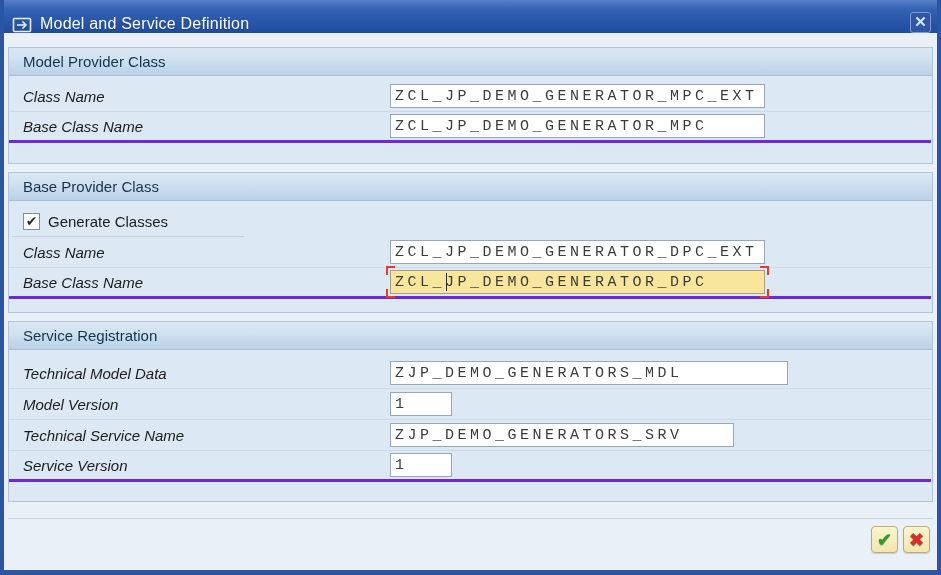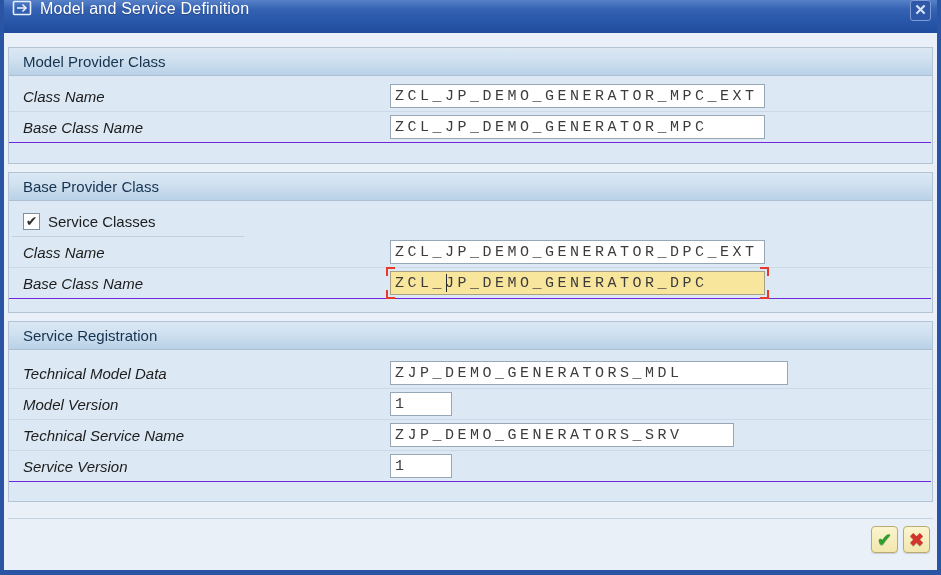"Model and Service Definition" .titlebar { align-items: flex-start -> flex-end }
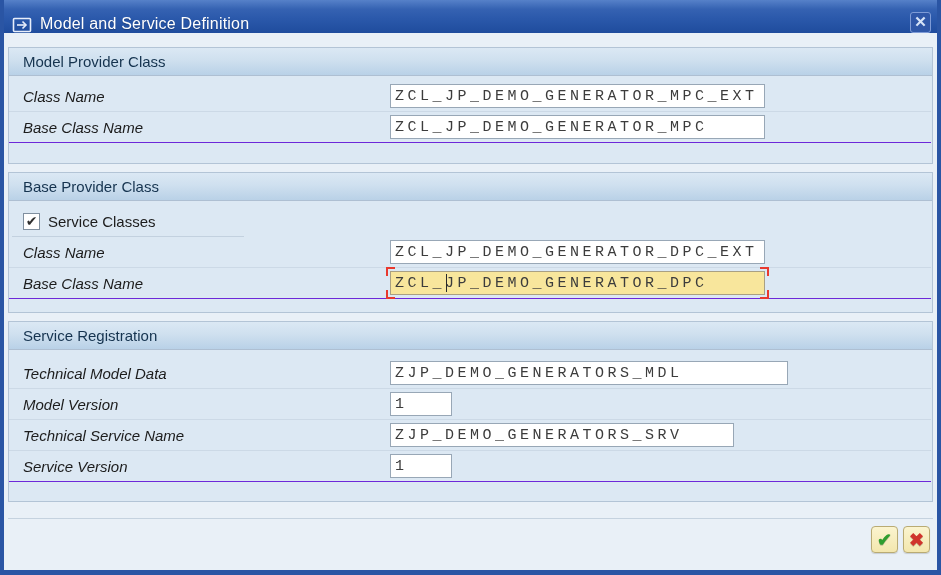"Base Class Name" .row:last-child { border-bottom: 1px solid #6d28d9 -> 3px solid #6d28d9 }
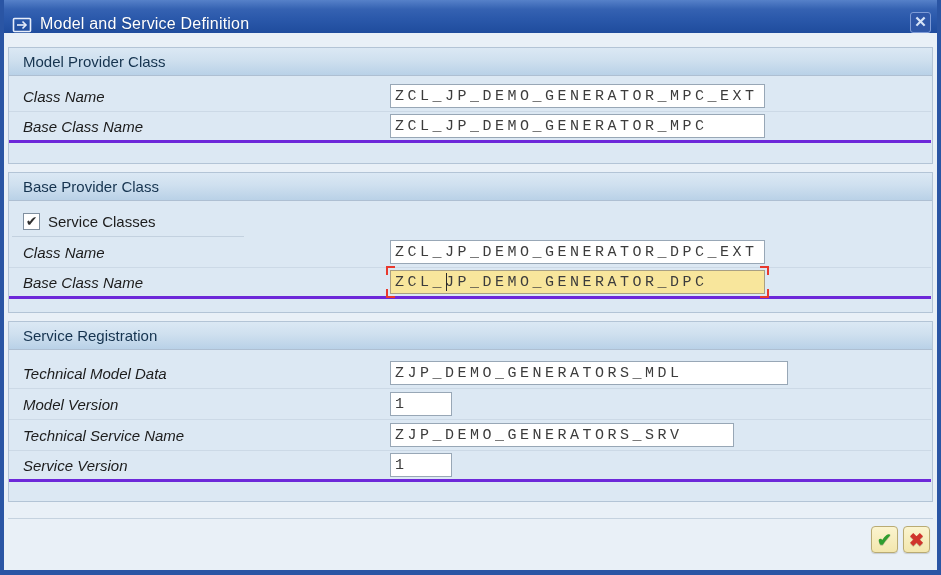"Service Classes" span.checkbox-label { text: Service -> Generate }
